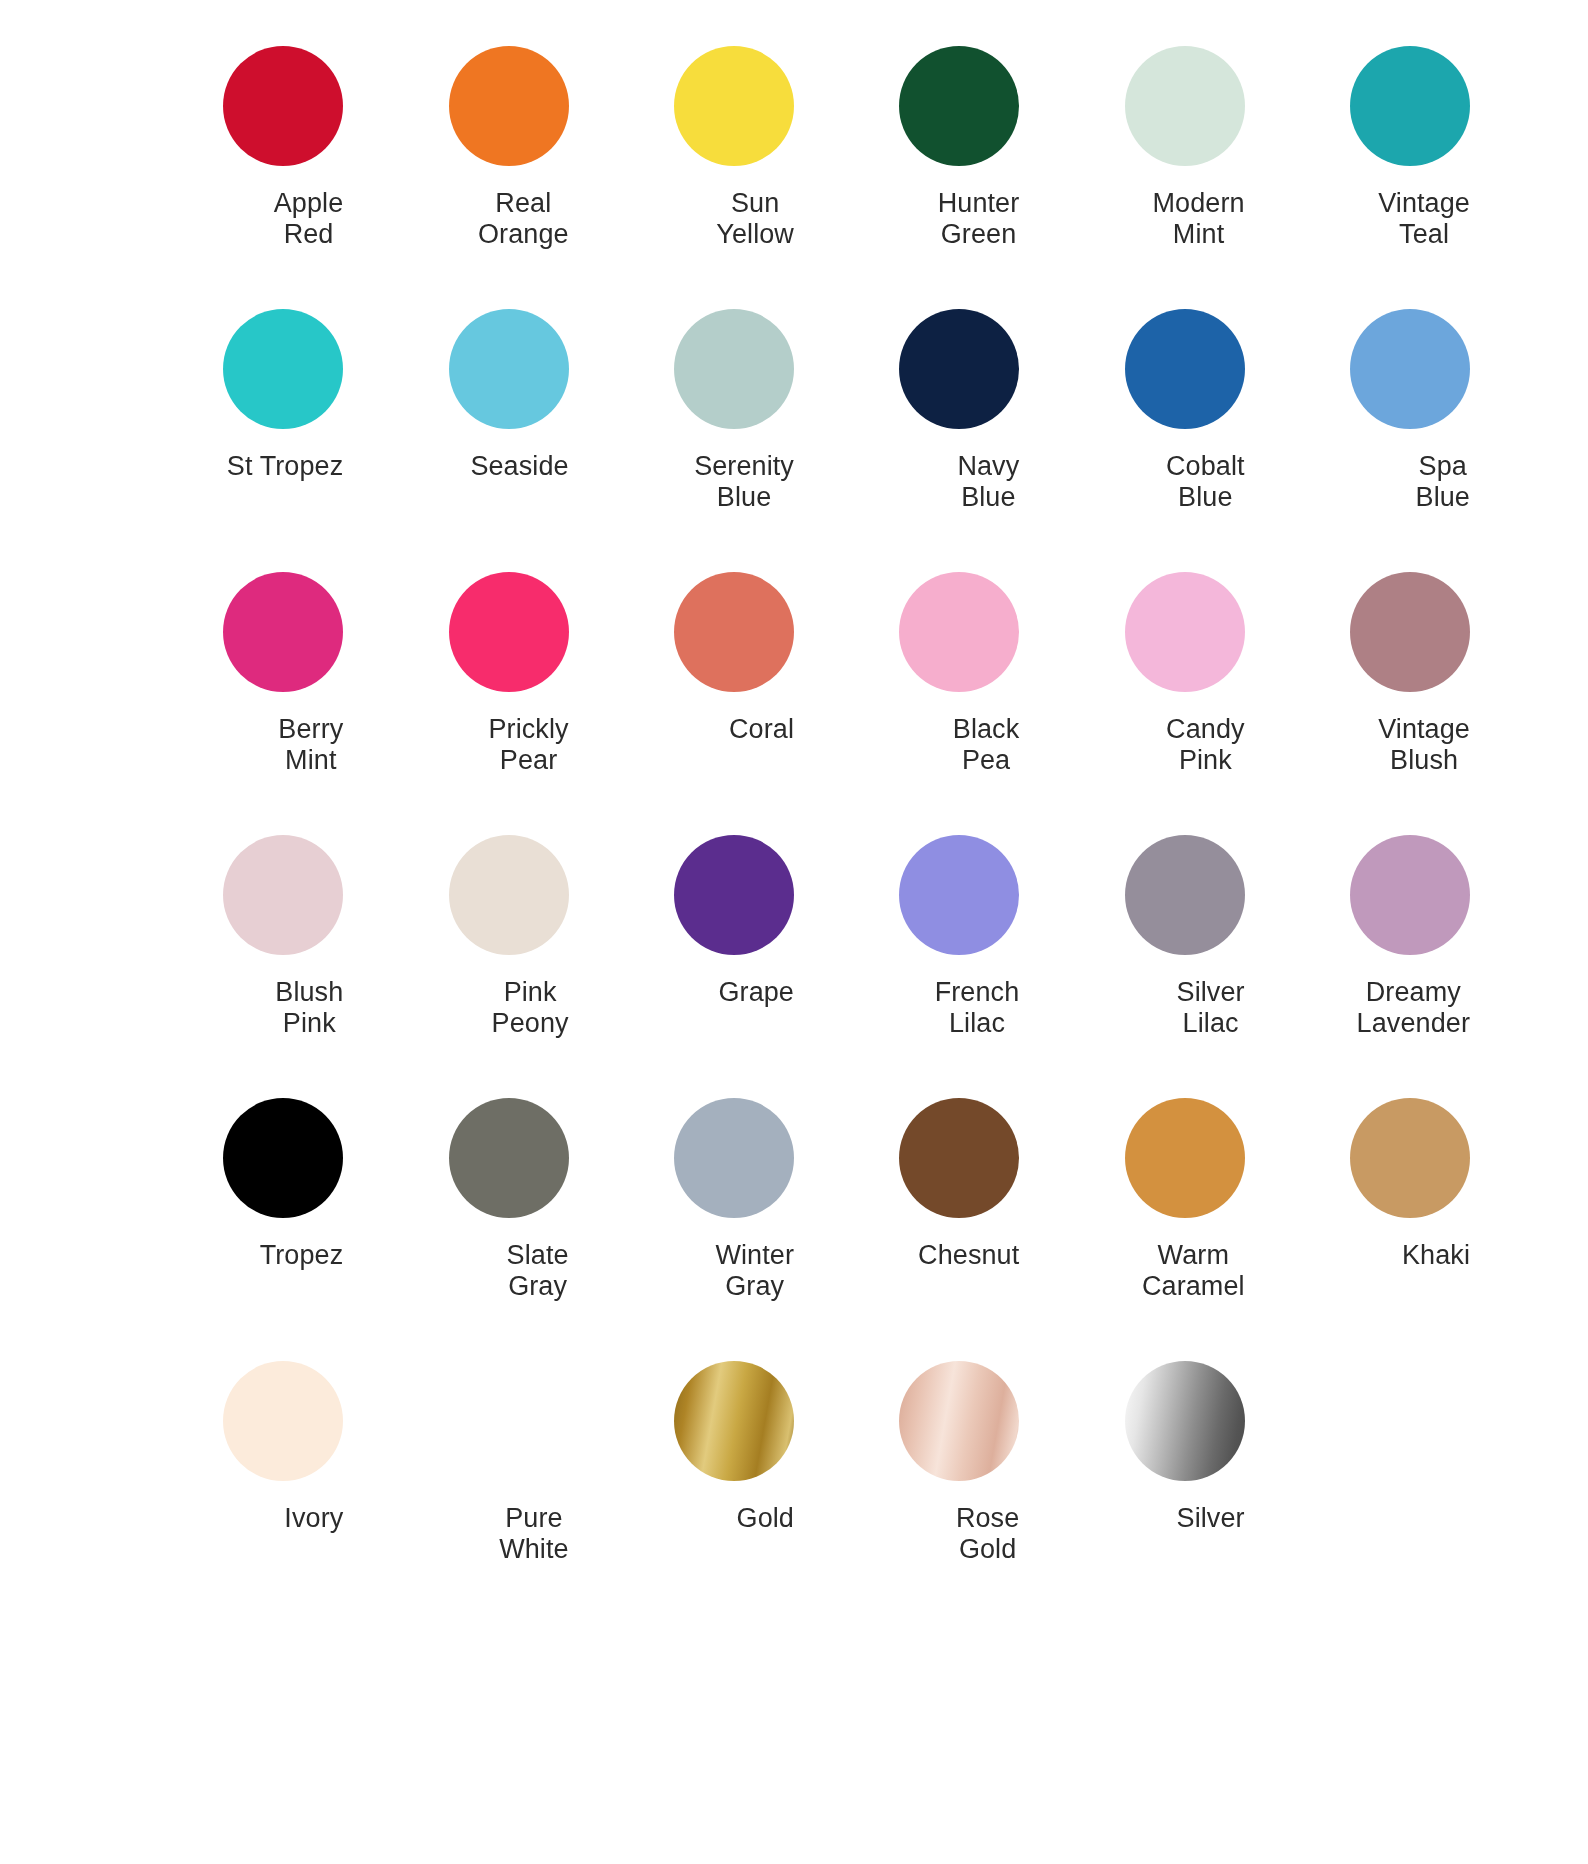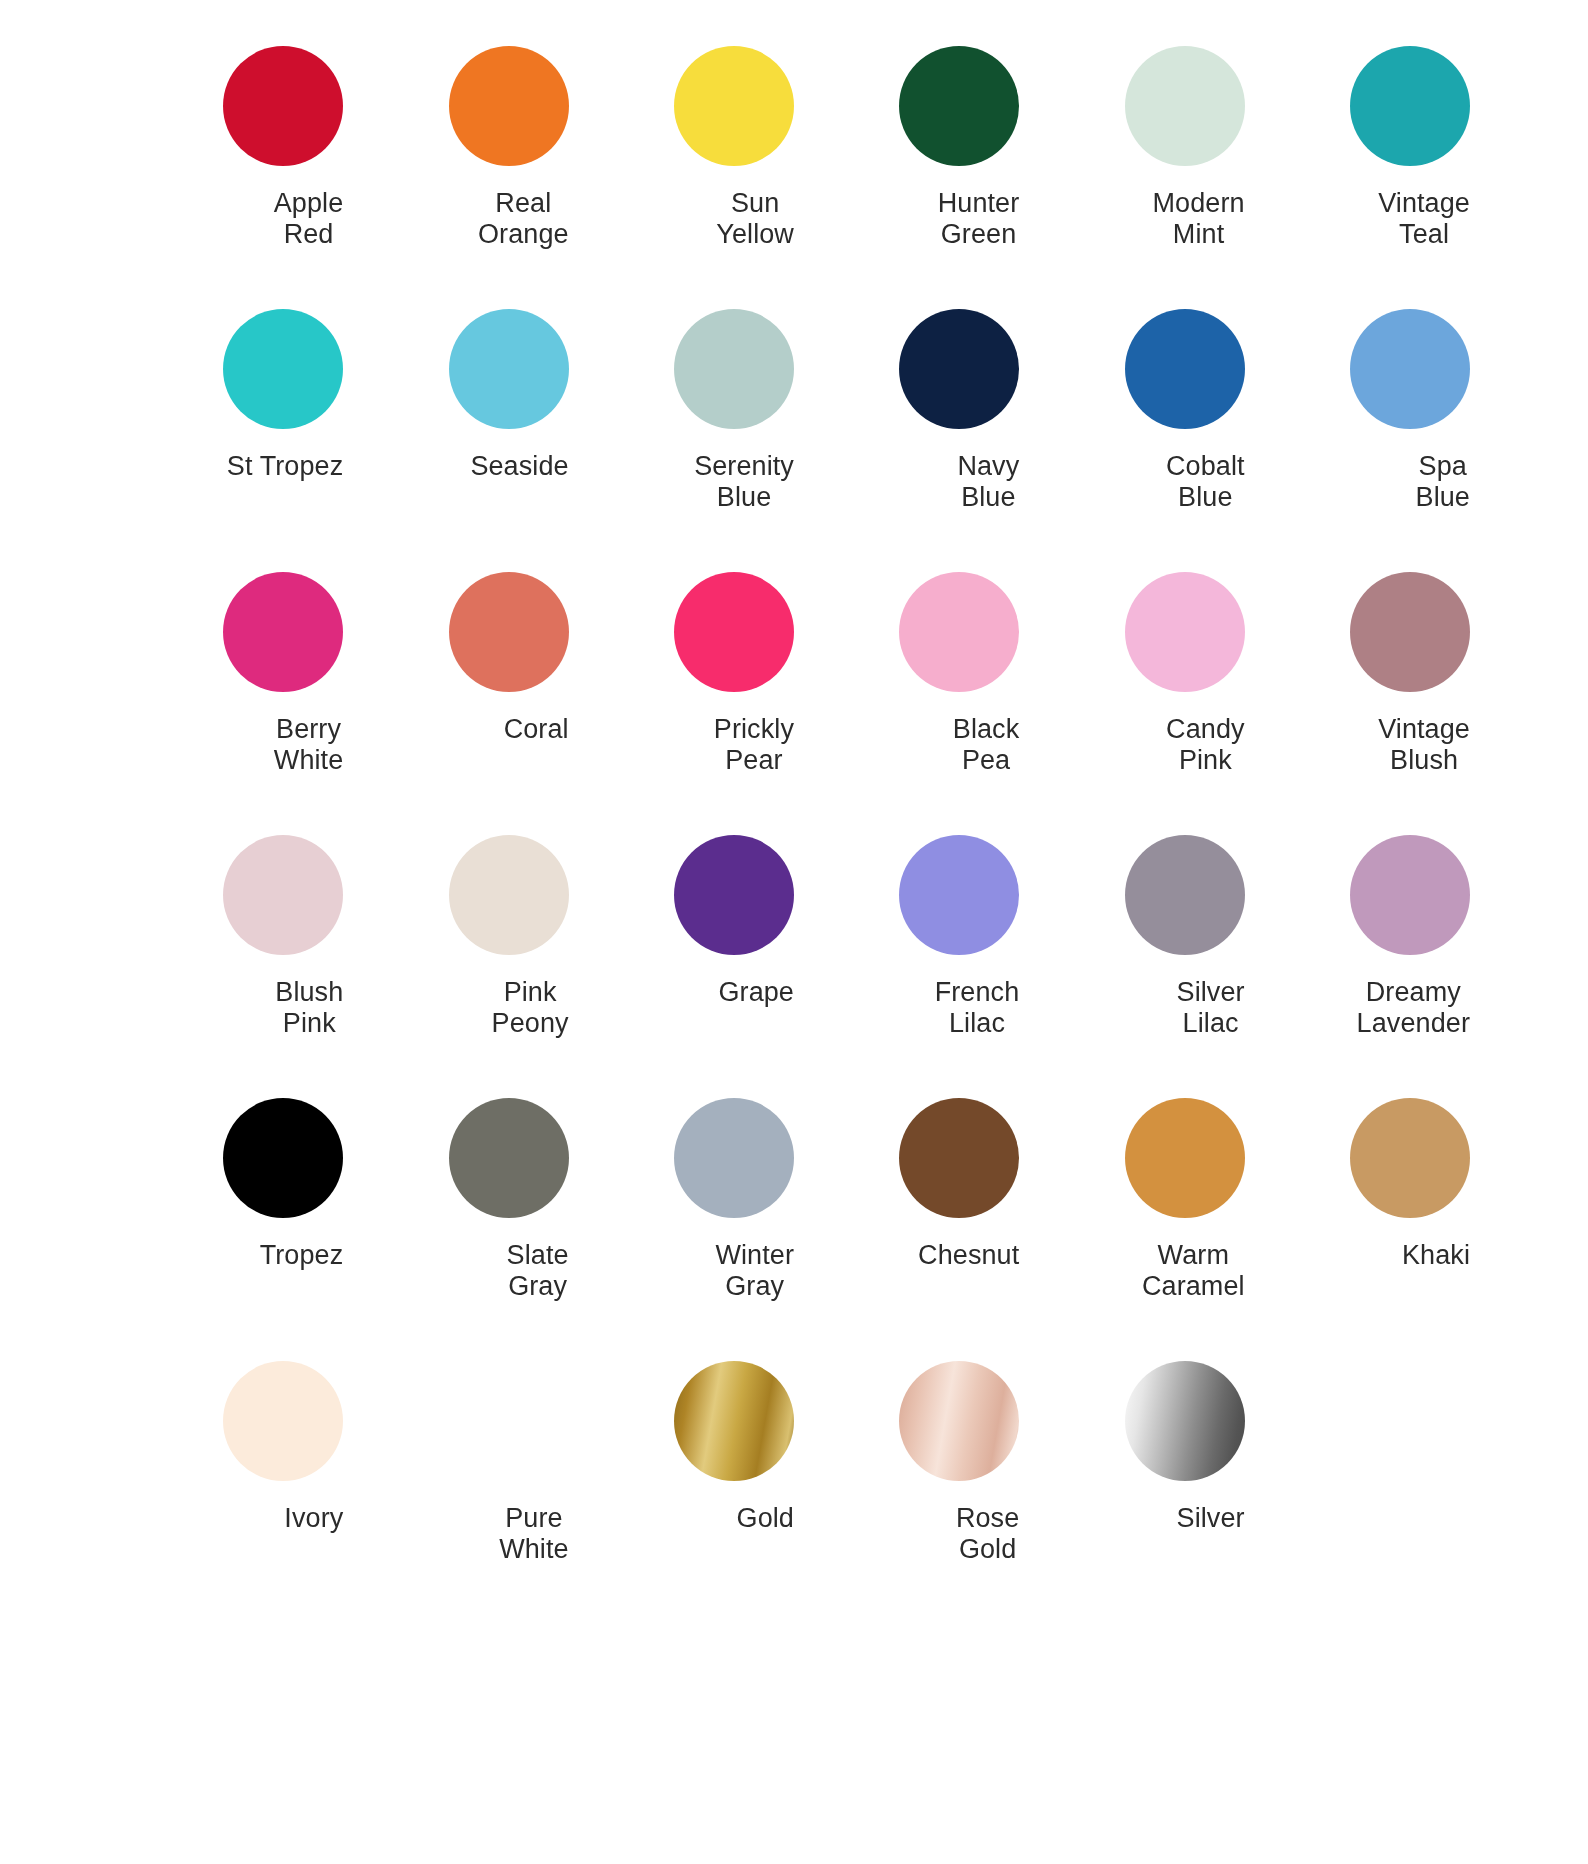"Berry" div.swatch-label { text: White -> Mint }
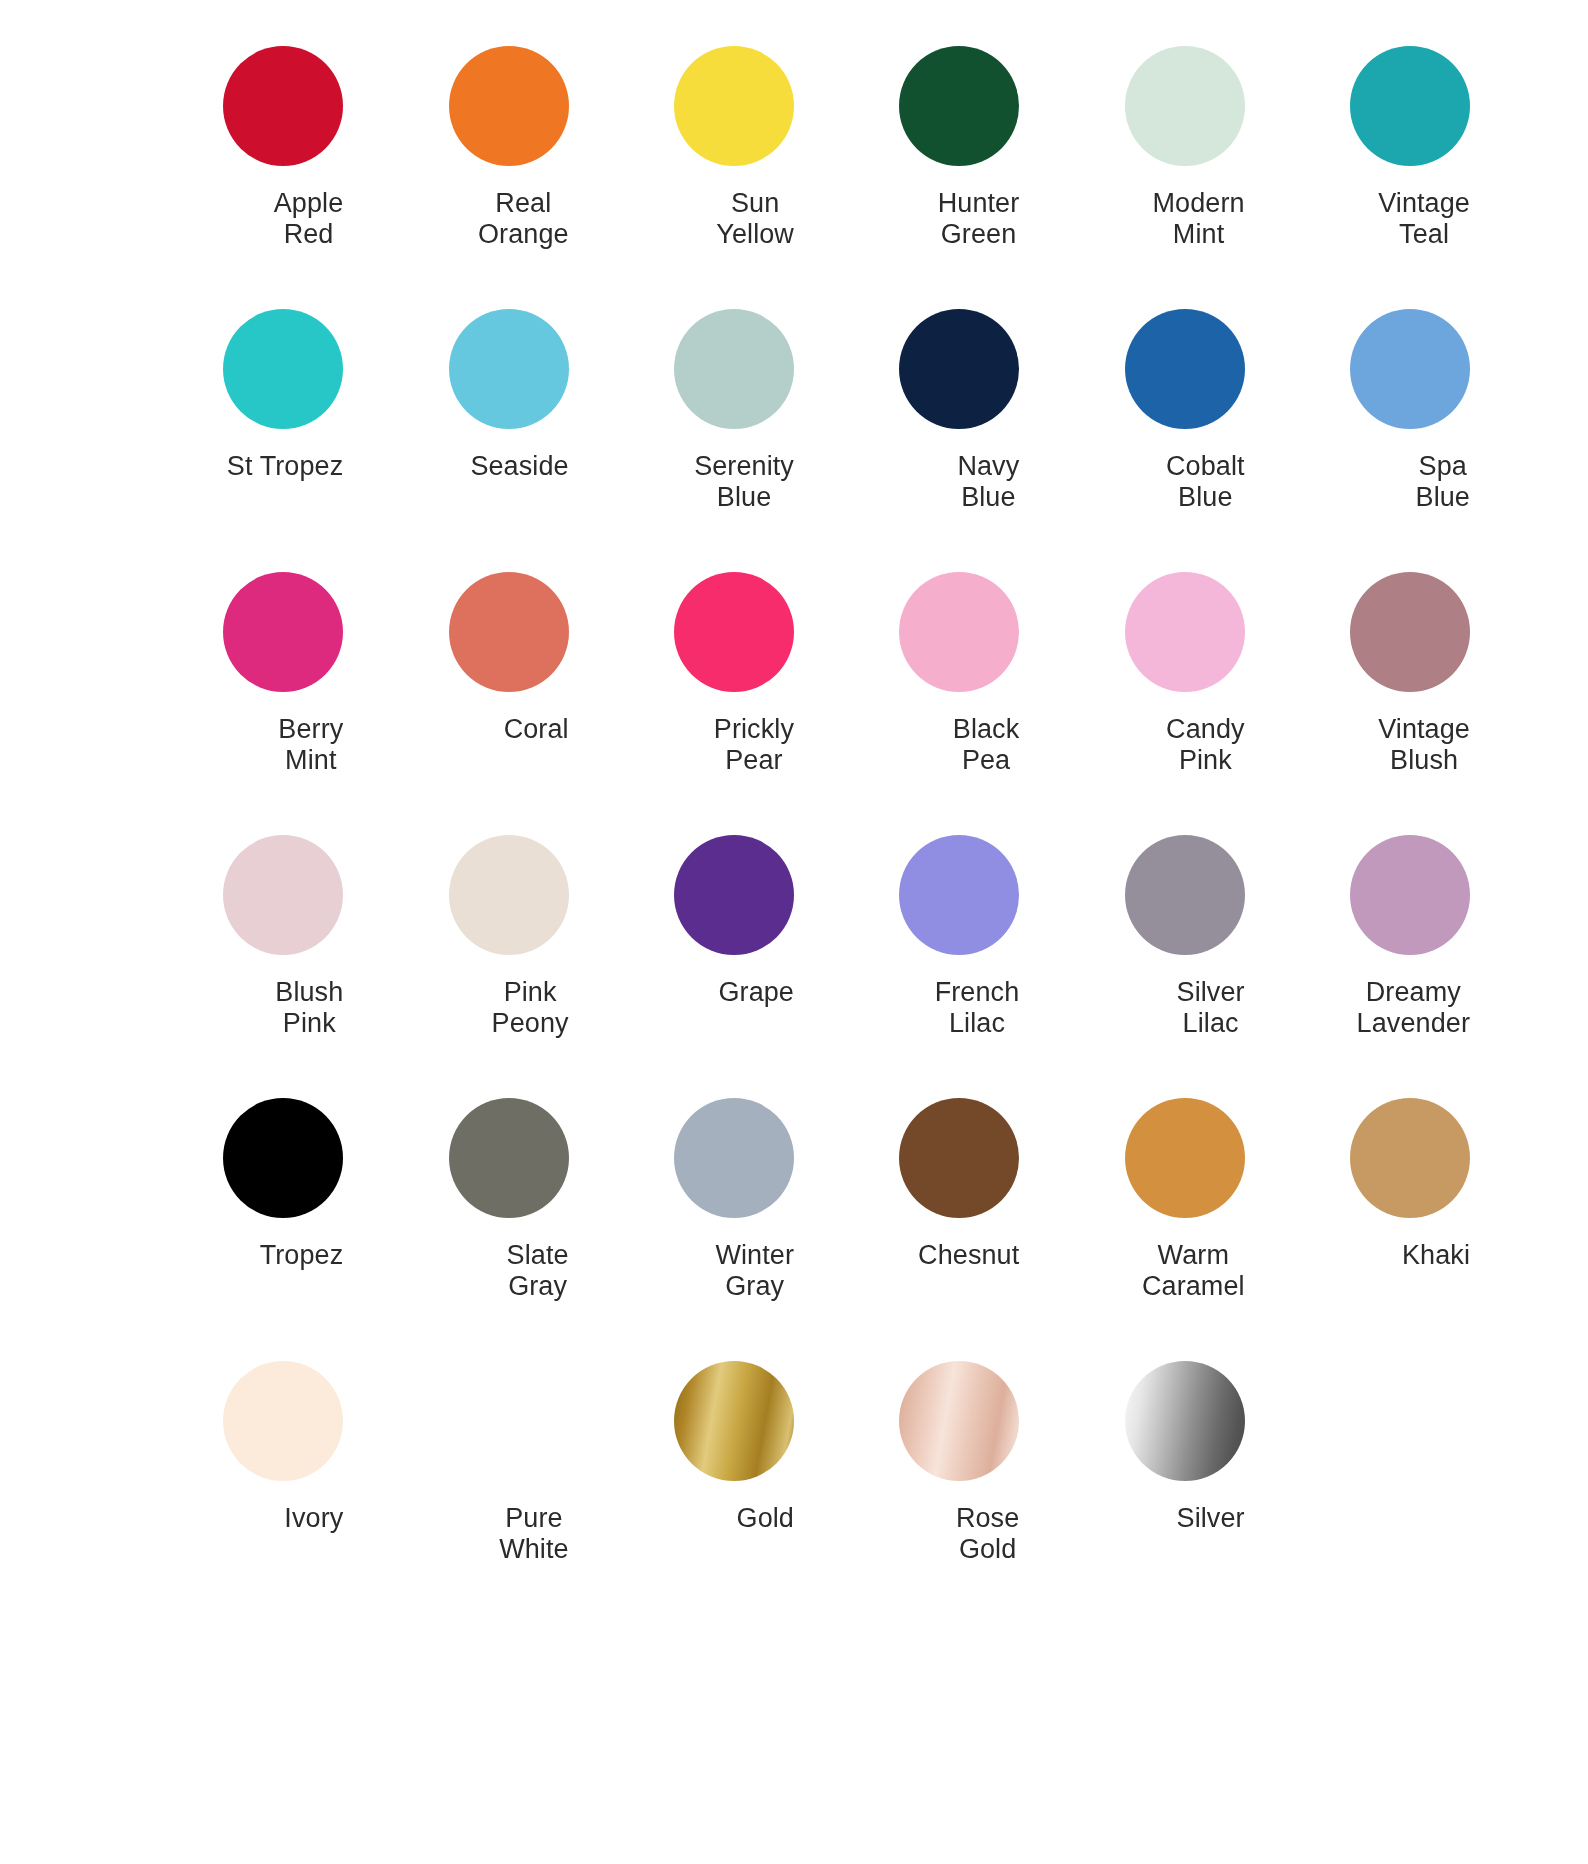"Coral" div.swatch-cell { order: before "Prickly" -> after "Prickly" }
